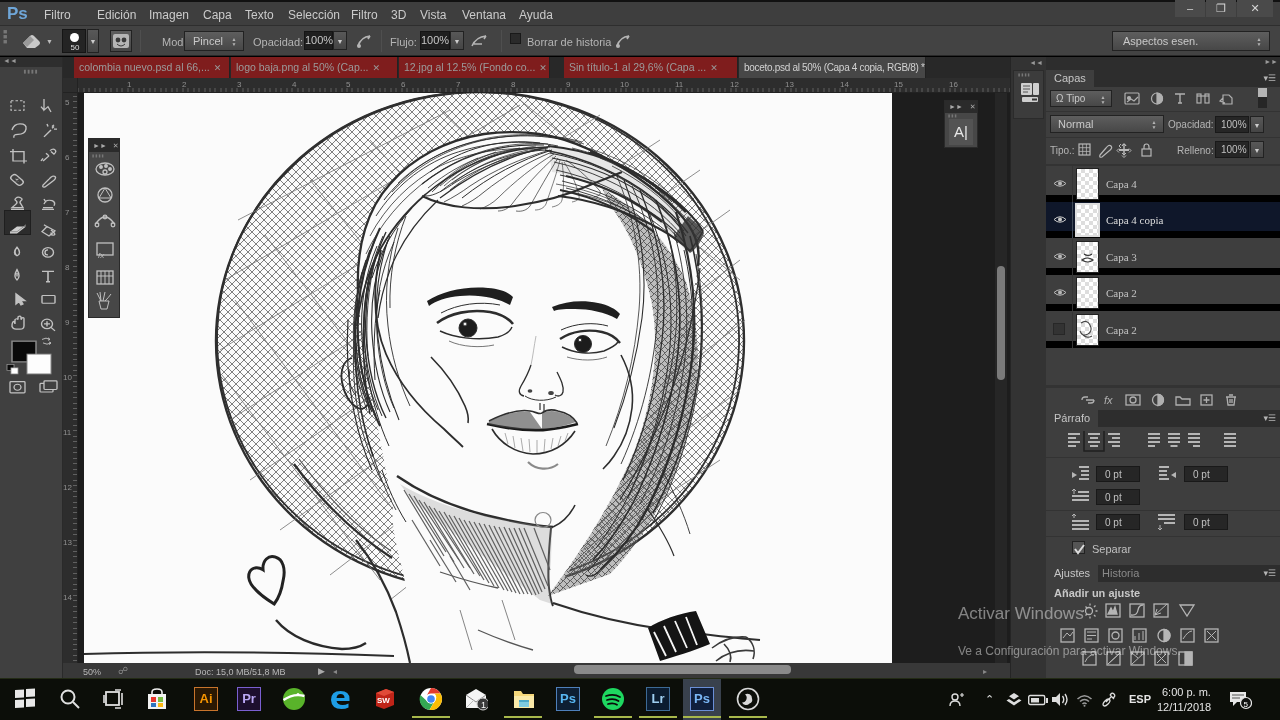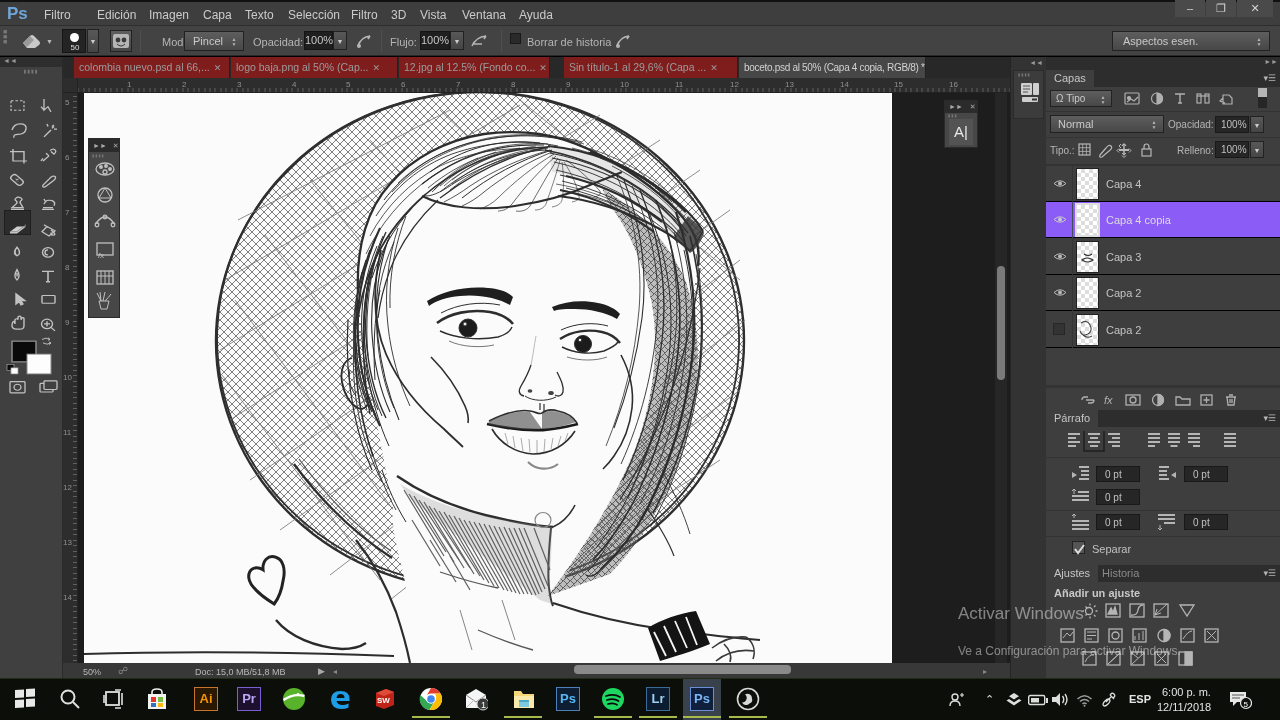"Capa 4" .lrow { border-bottom: 1px solid #000000 -> 7px solid #000000; font-family: none -> Liberation Serif, serif }
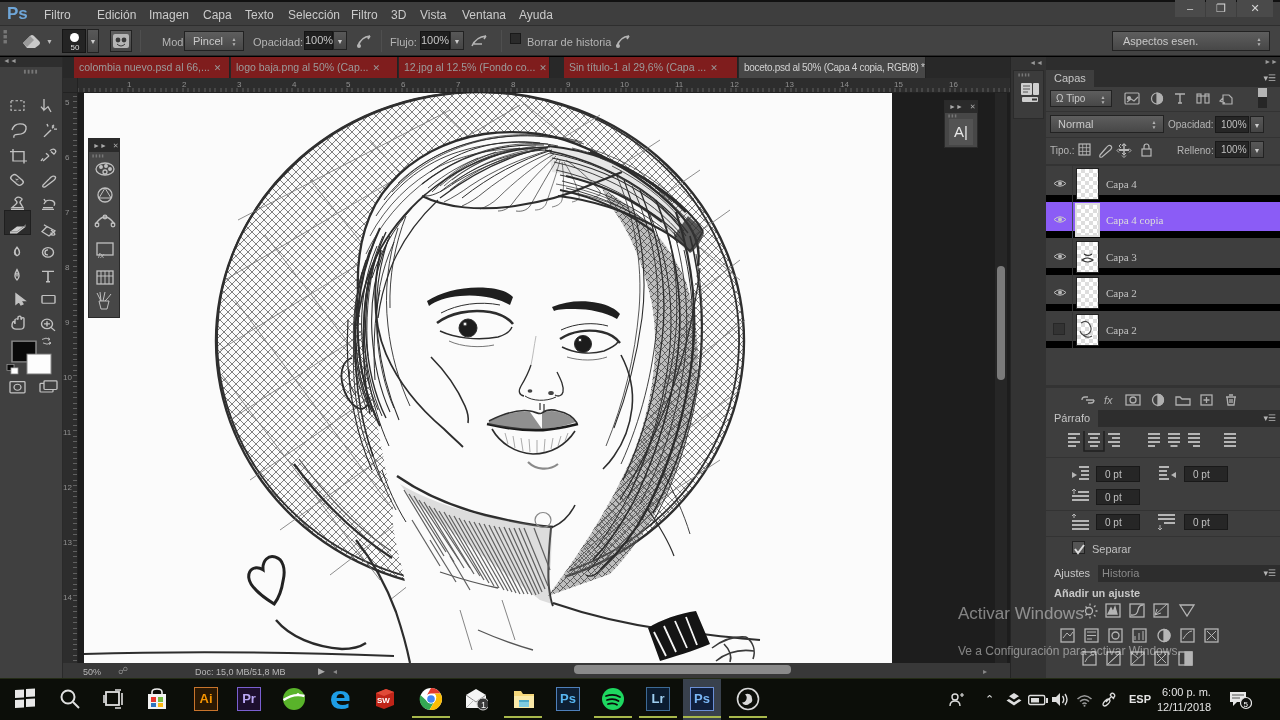"Capa 4 copia" div.lrow { background: #8b5cf6 -> #0f172a }
